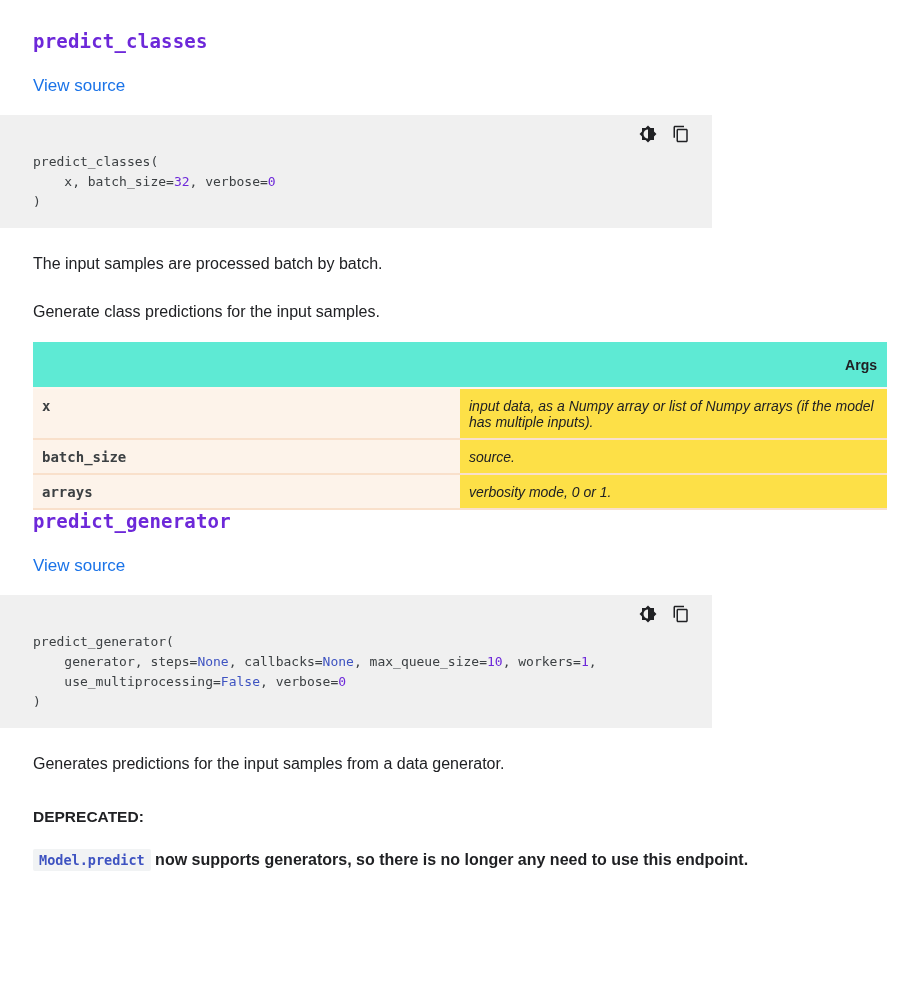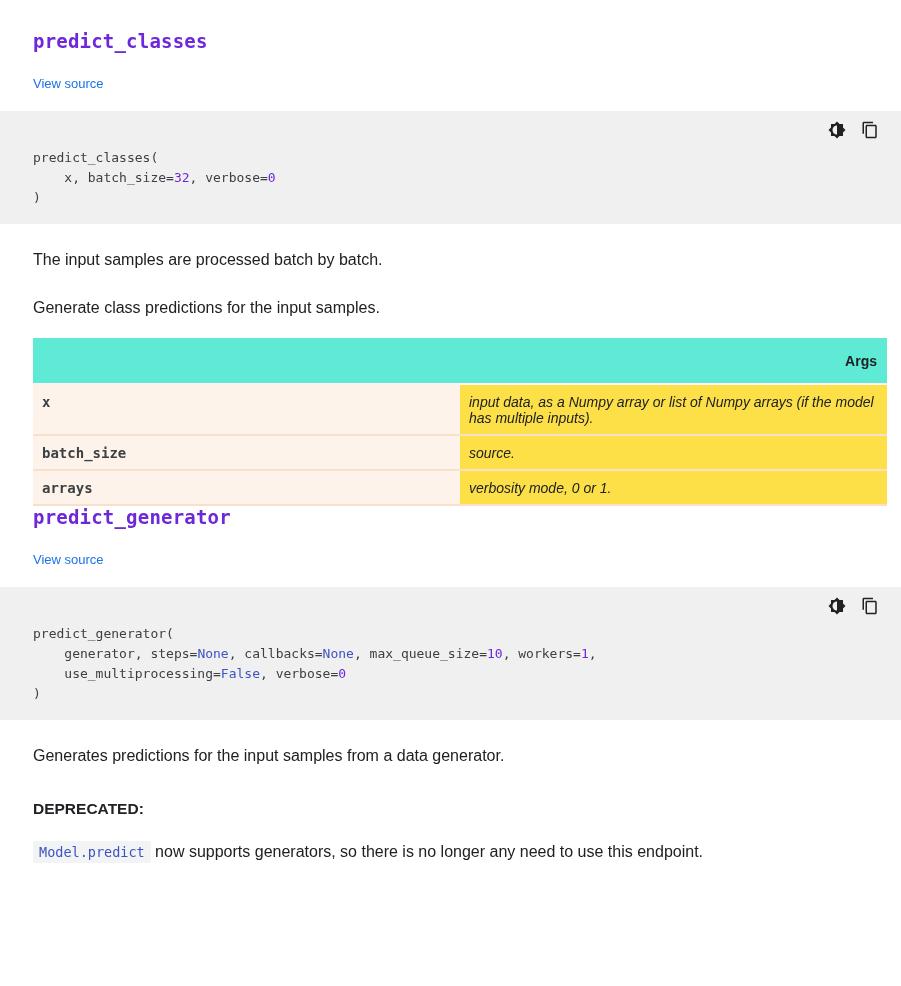"View source" .view-source { font-size: 13px -> 17px }
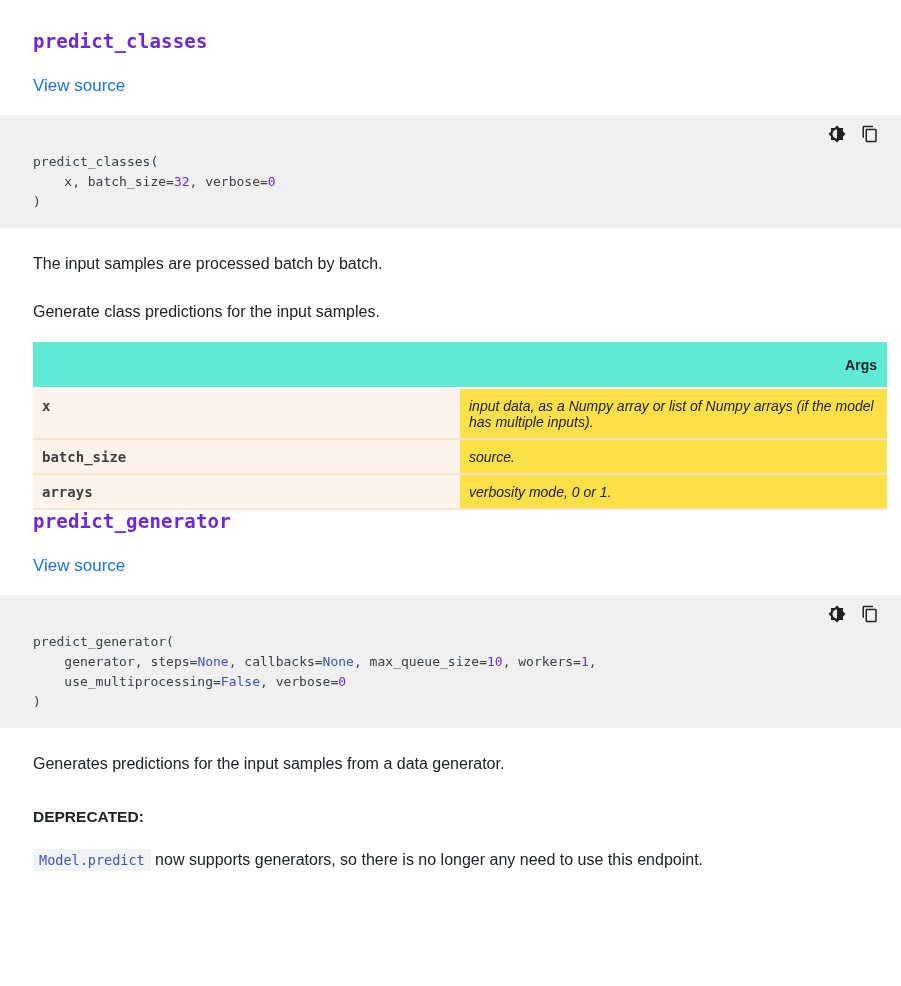"predict_classes(" .code-block { width: 901px -> 712px }
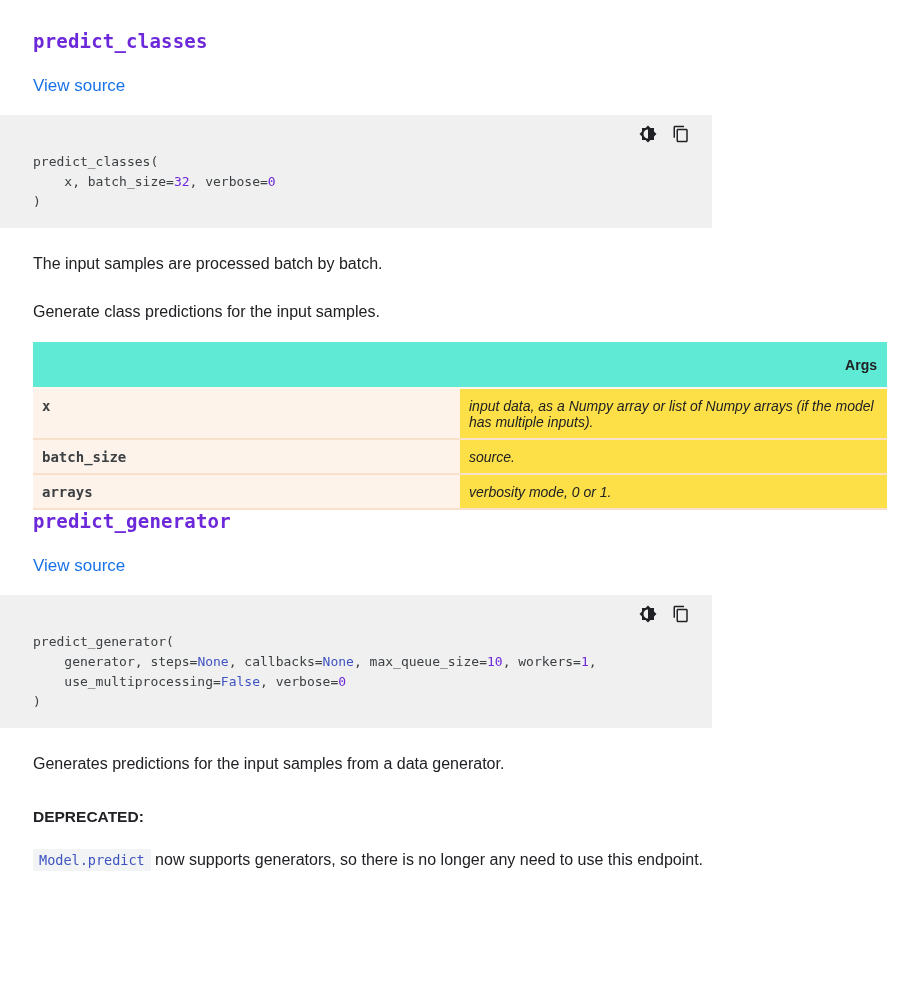"Model.predict now supports generators," .deprecated-line { font-weight: none -> bold }
